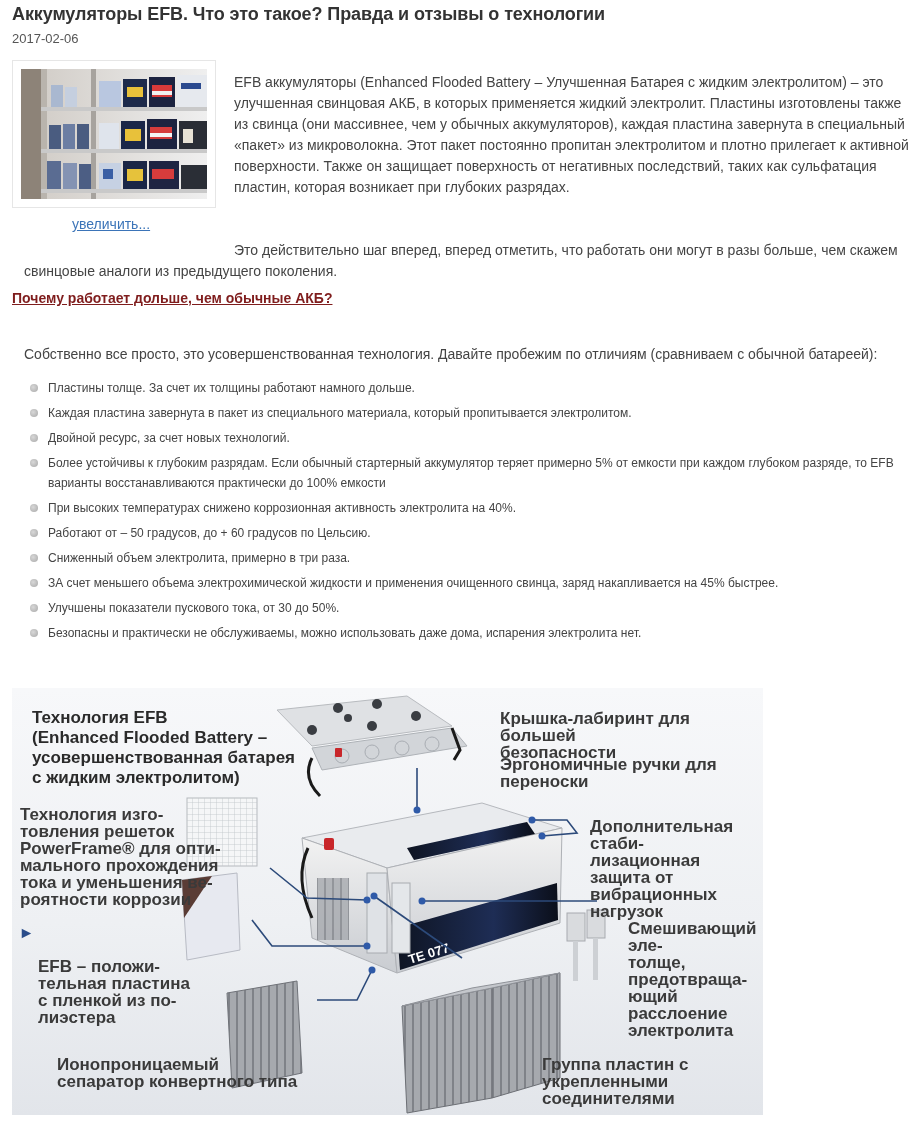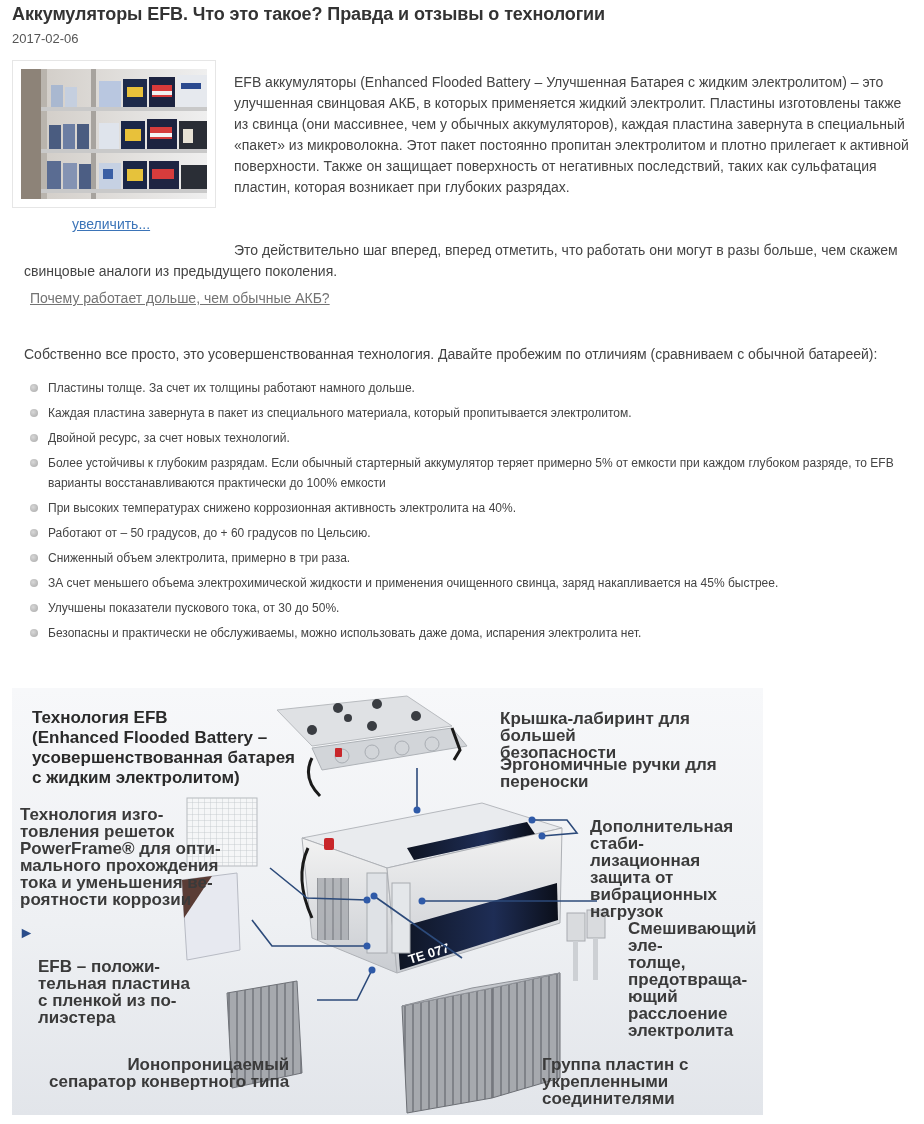"Почему работает дольше, чем обычные" .h2 { color: #737373 -> #7f1d1d; font-weight: normal -> bold; margin-left: 18px -> none }
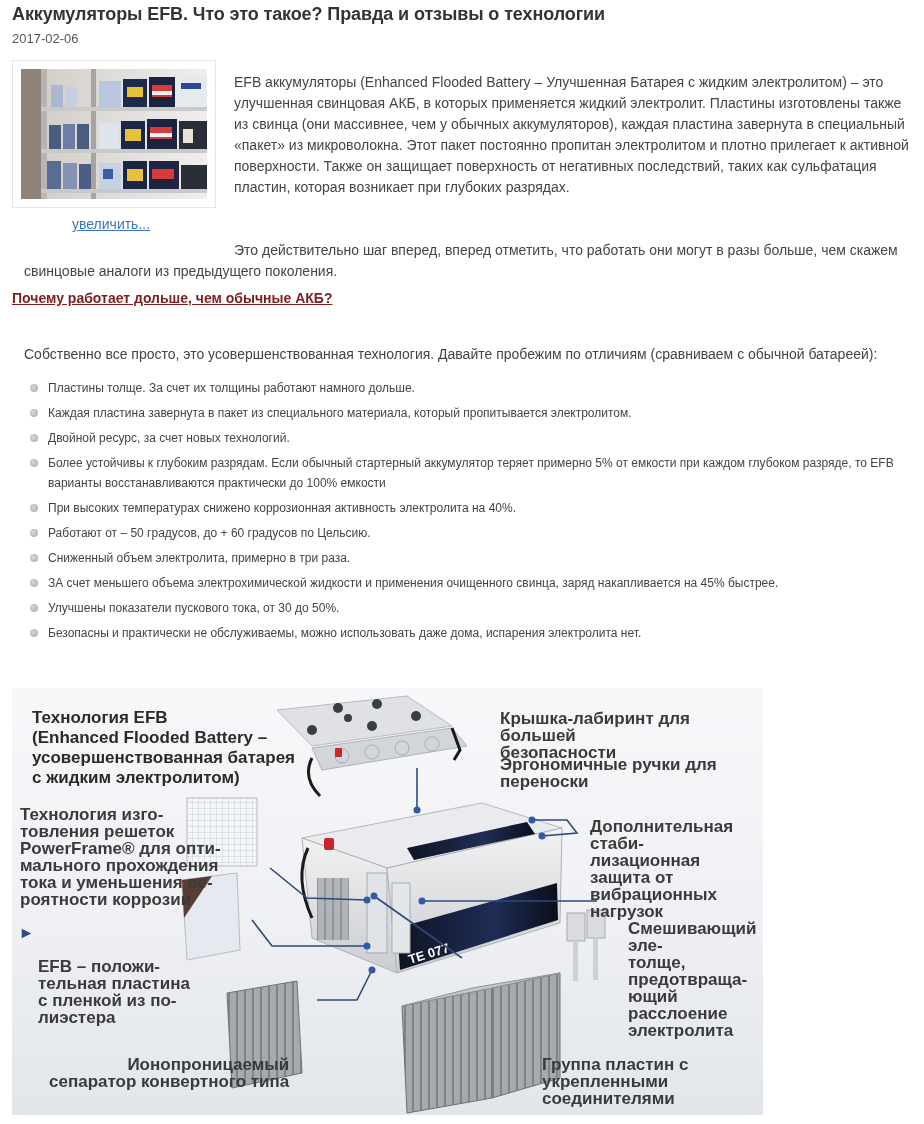"Ионопроницаемый" div.ig-label { left: 37px -> 45px; text-align: right -> none }
